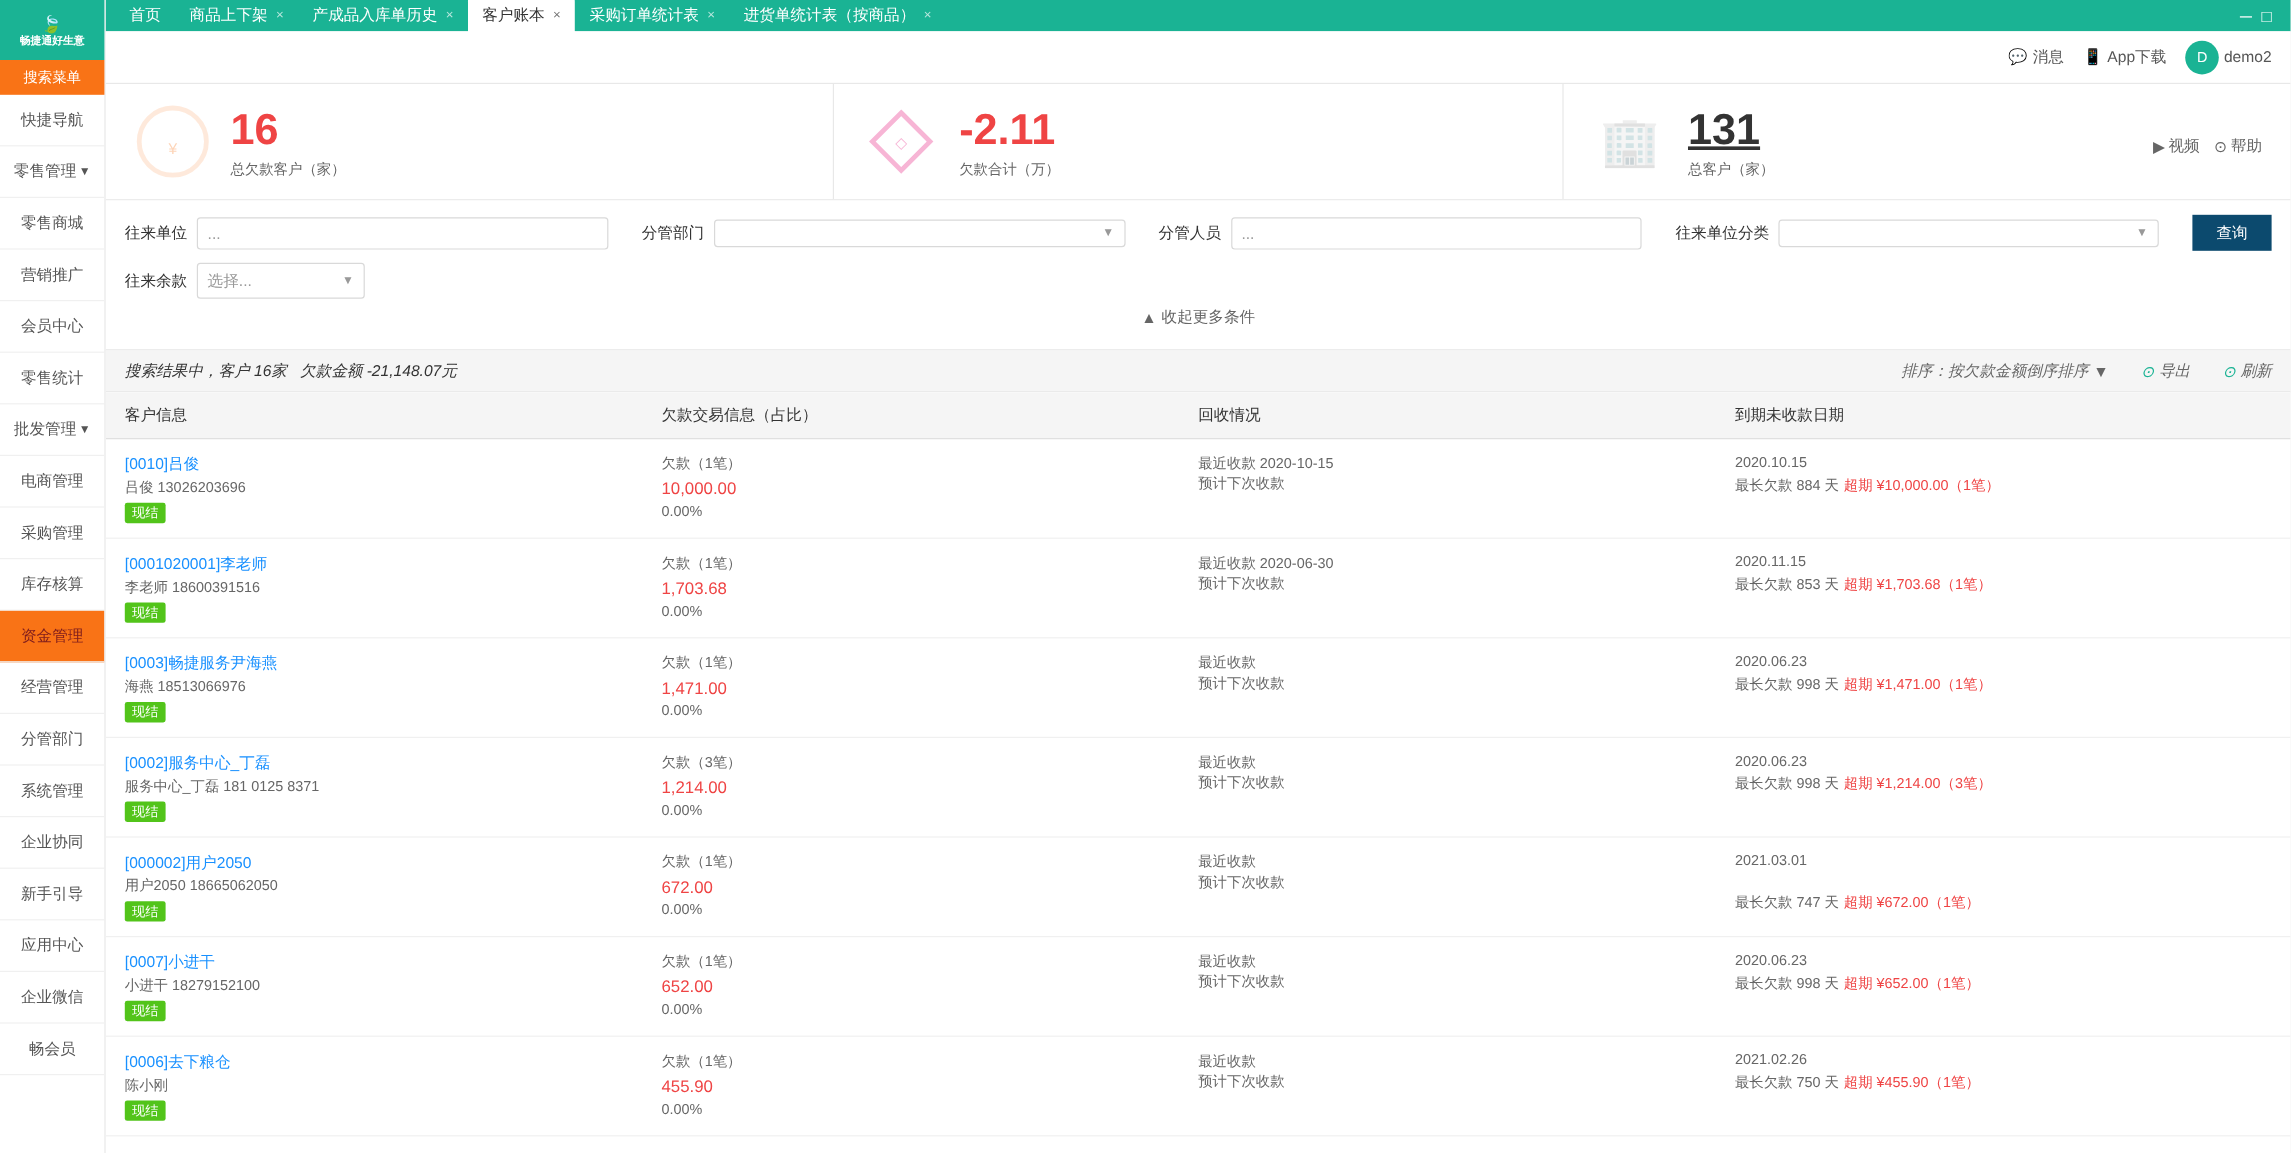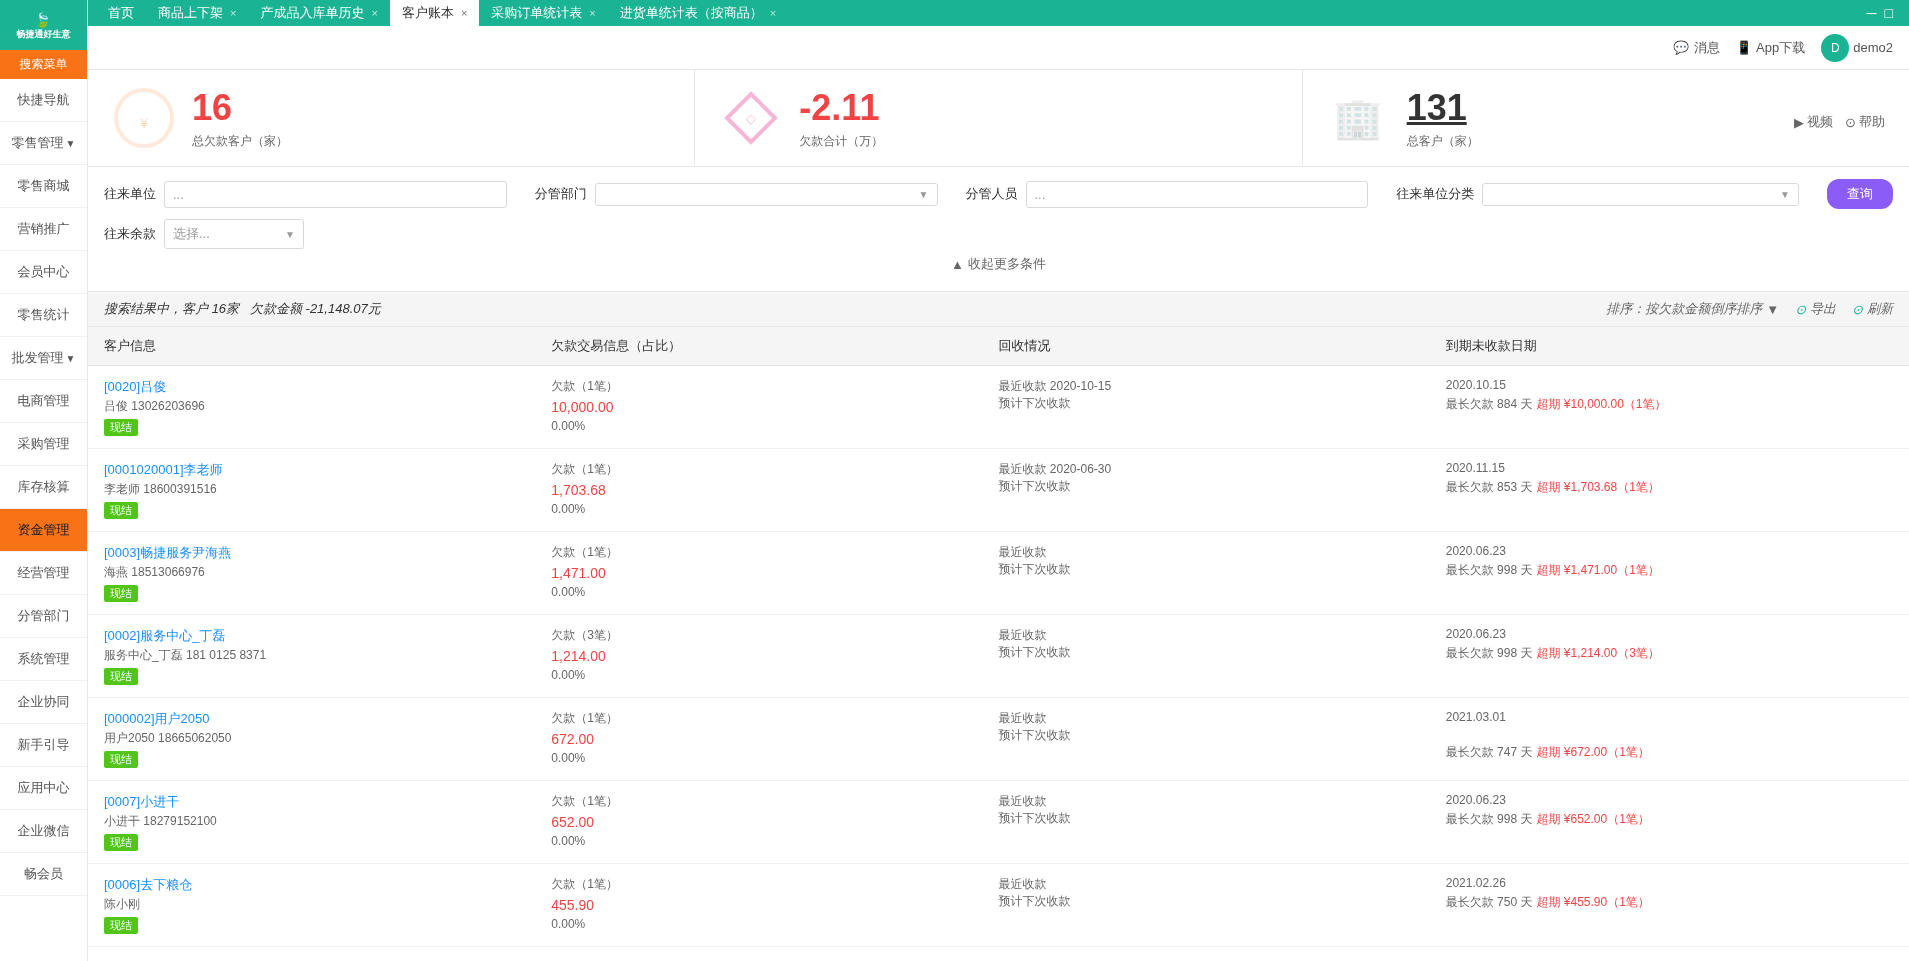"查询" .btn-query { background: #8b5cf6 -> #0c4a6e; border-radius: 12px -> 0 }
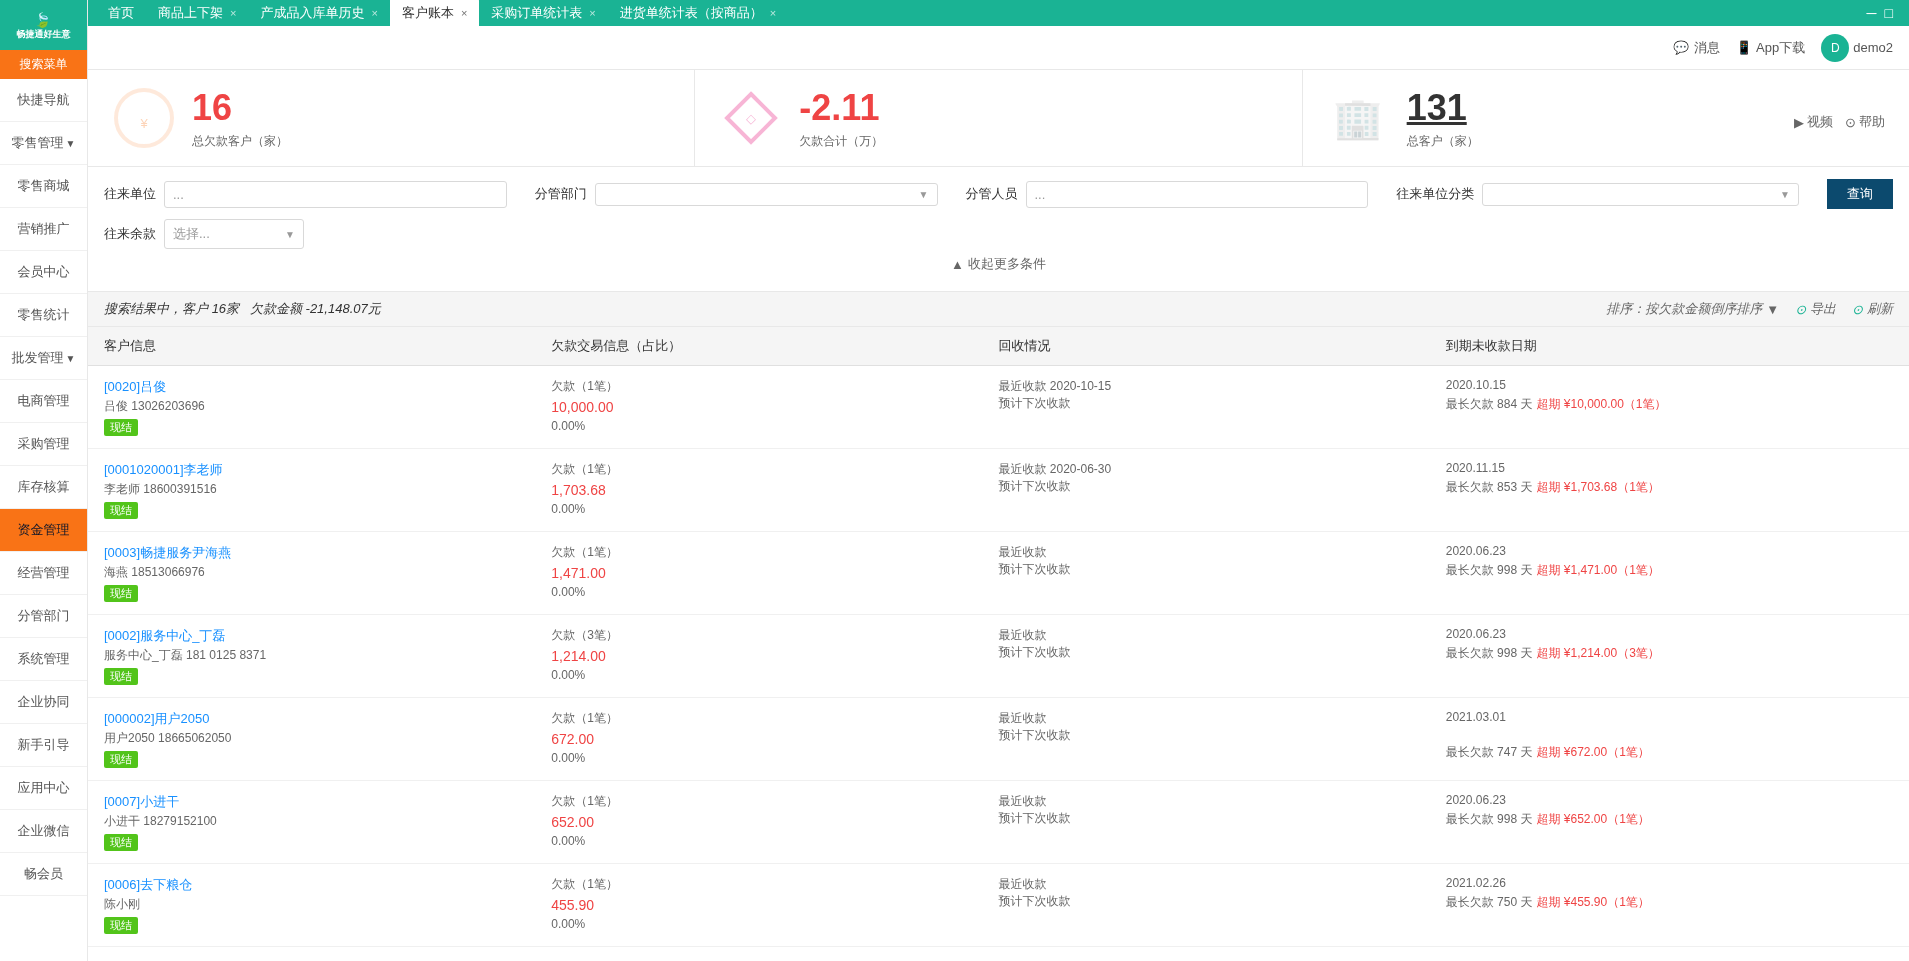"排序：按欠款金额倒序排序" .results-actions { gap: 16px -> 27px }
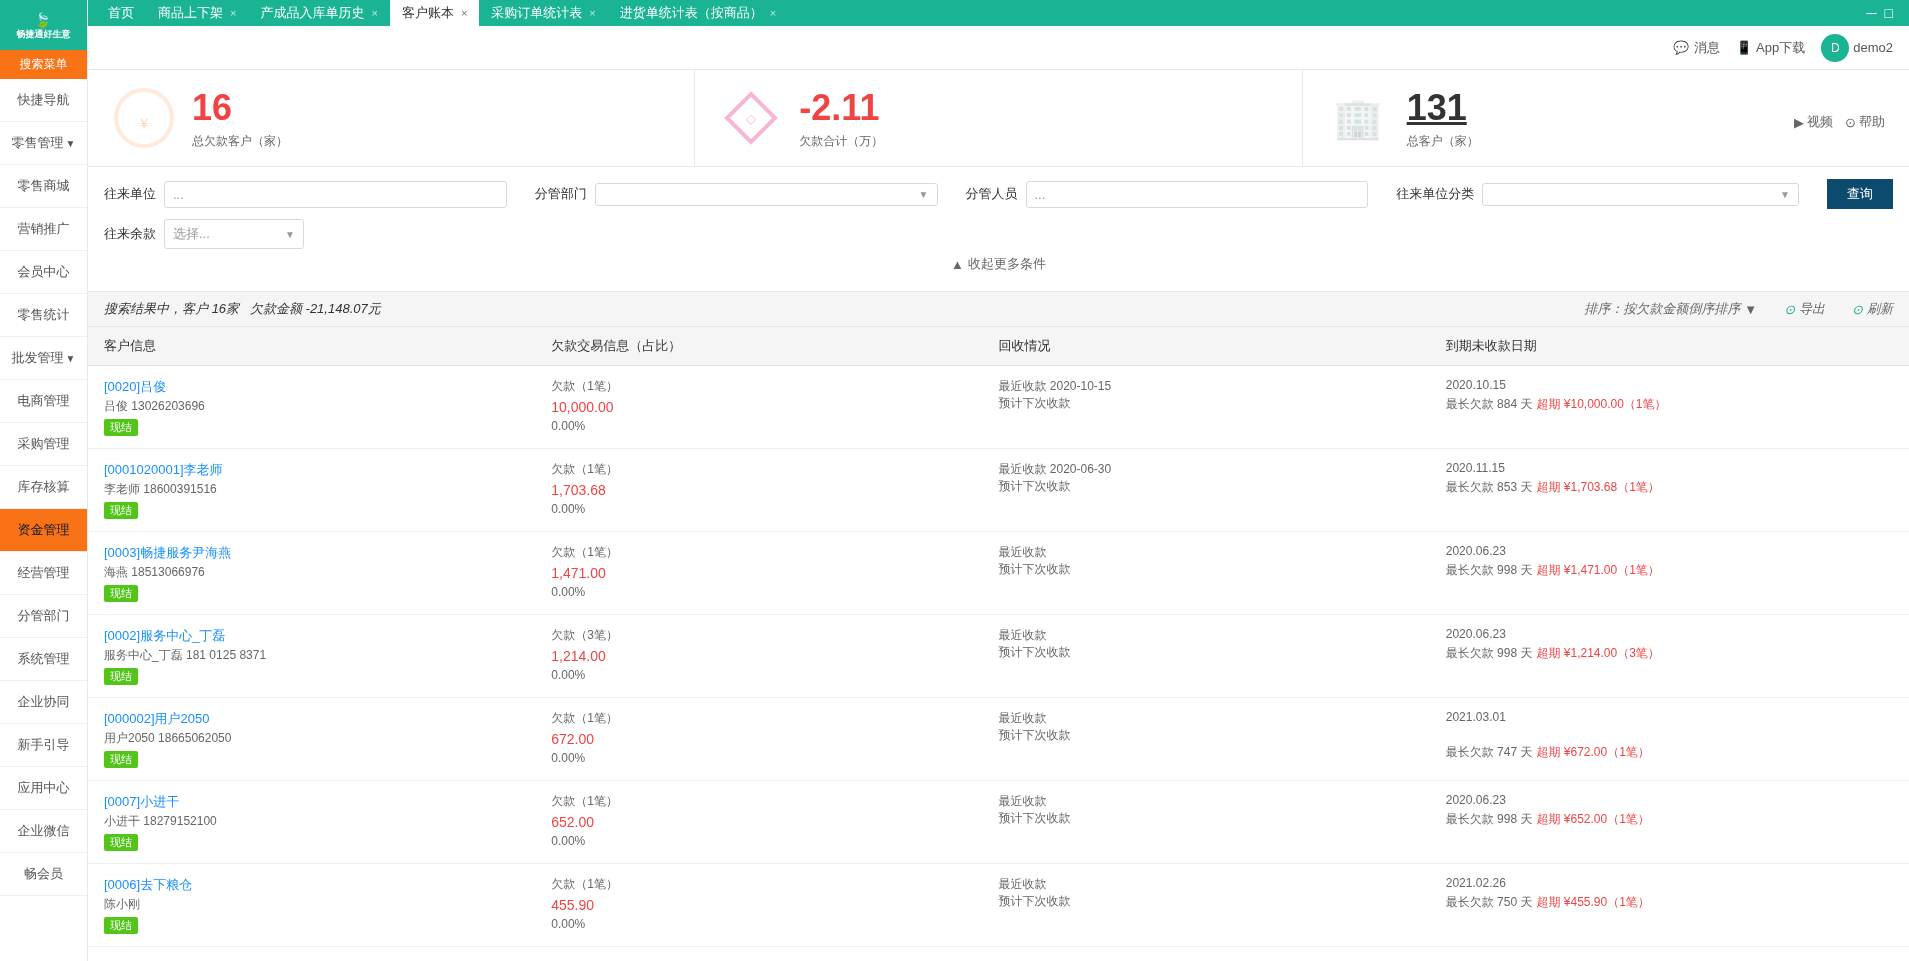"[0020]吕俊" a.customer-name { text: 0020 -> 0010 }
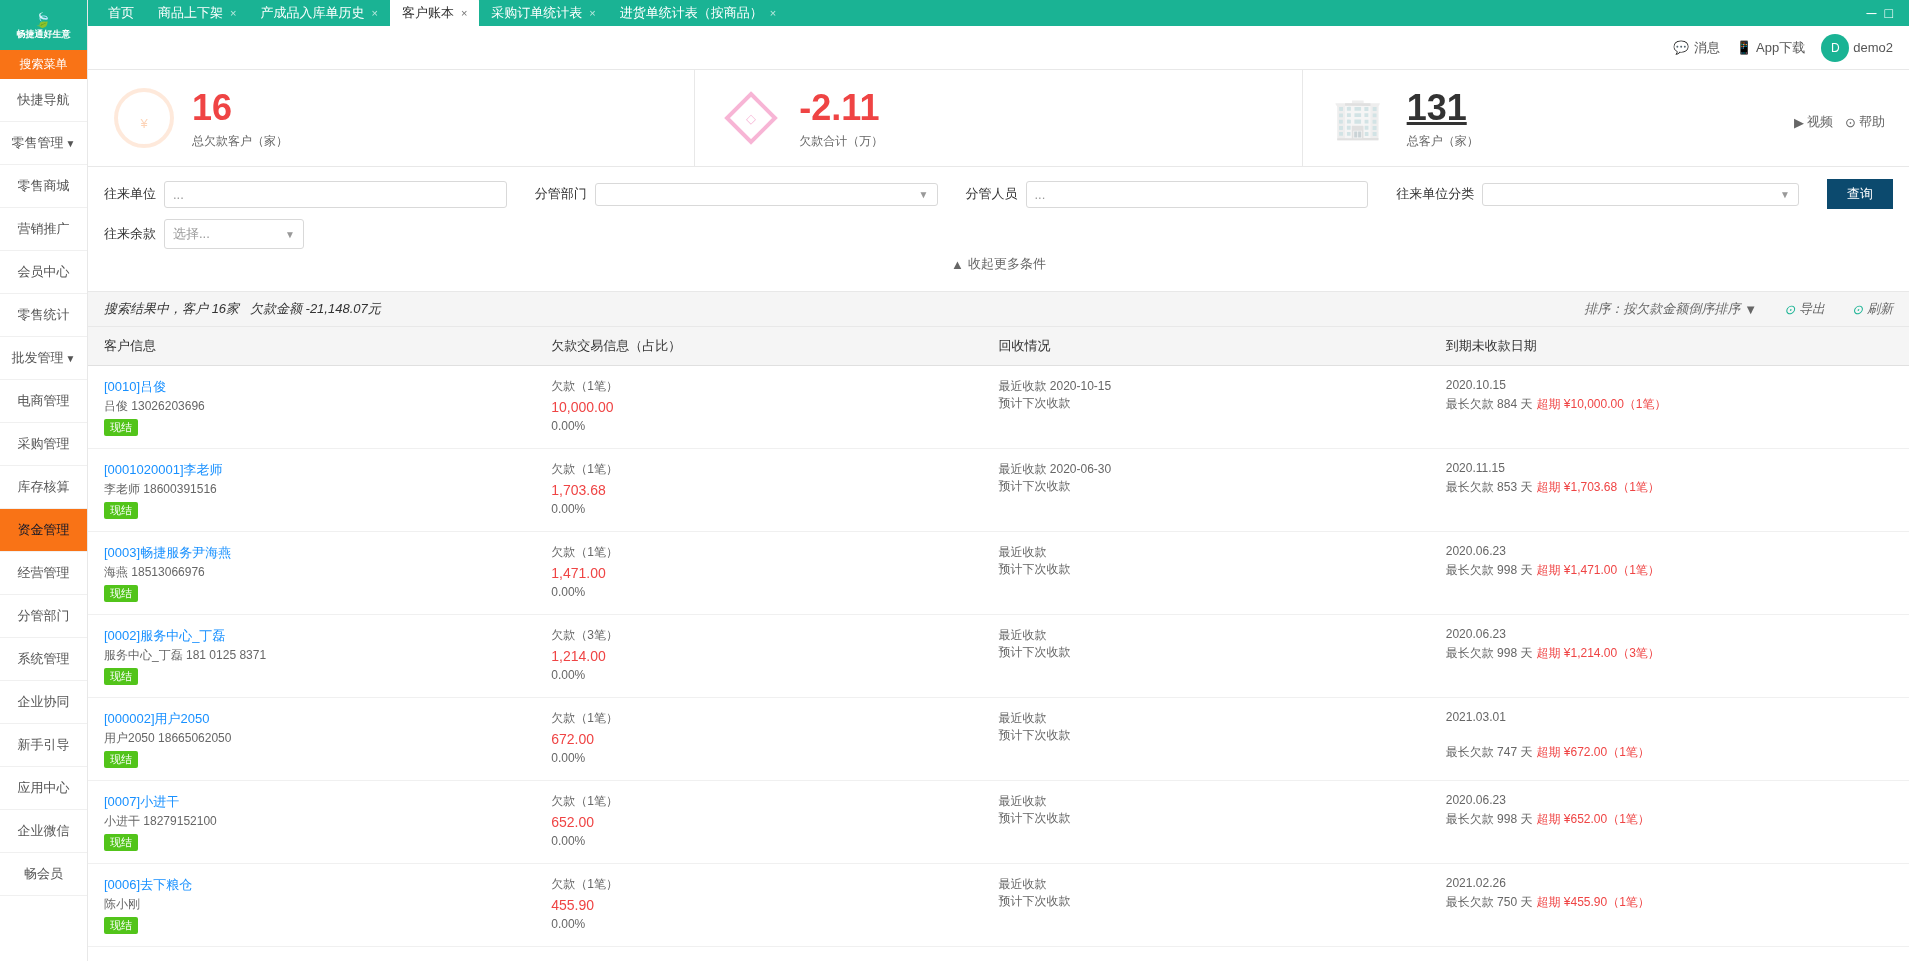"资金管理" .sidebar-item.active { color: #0f172a -> #7f1d1d }
